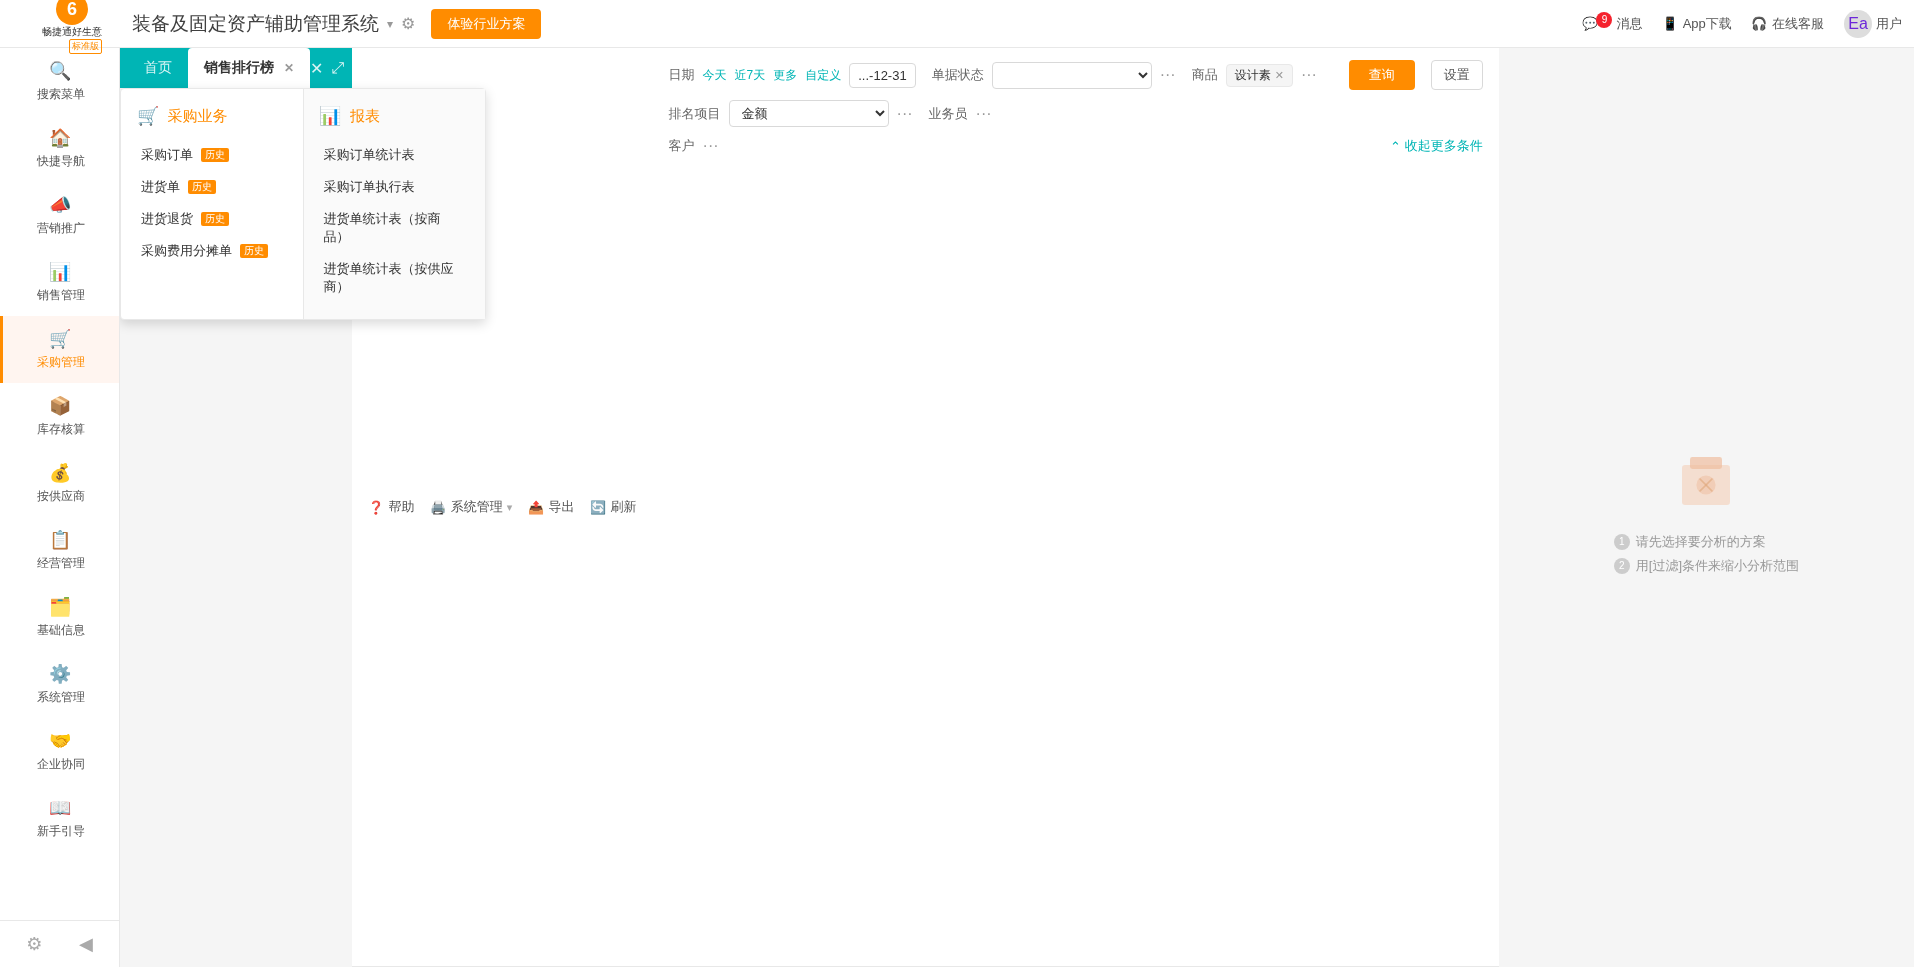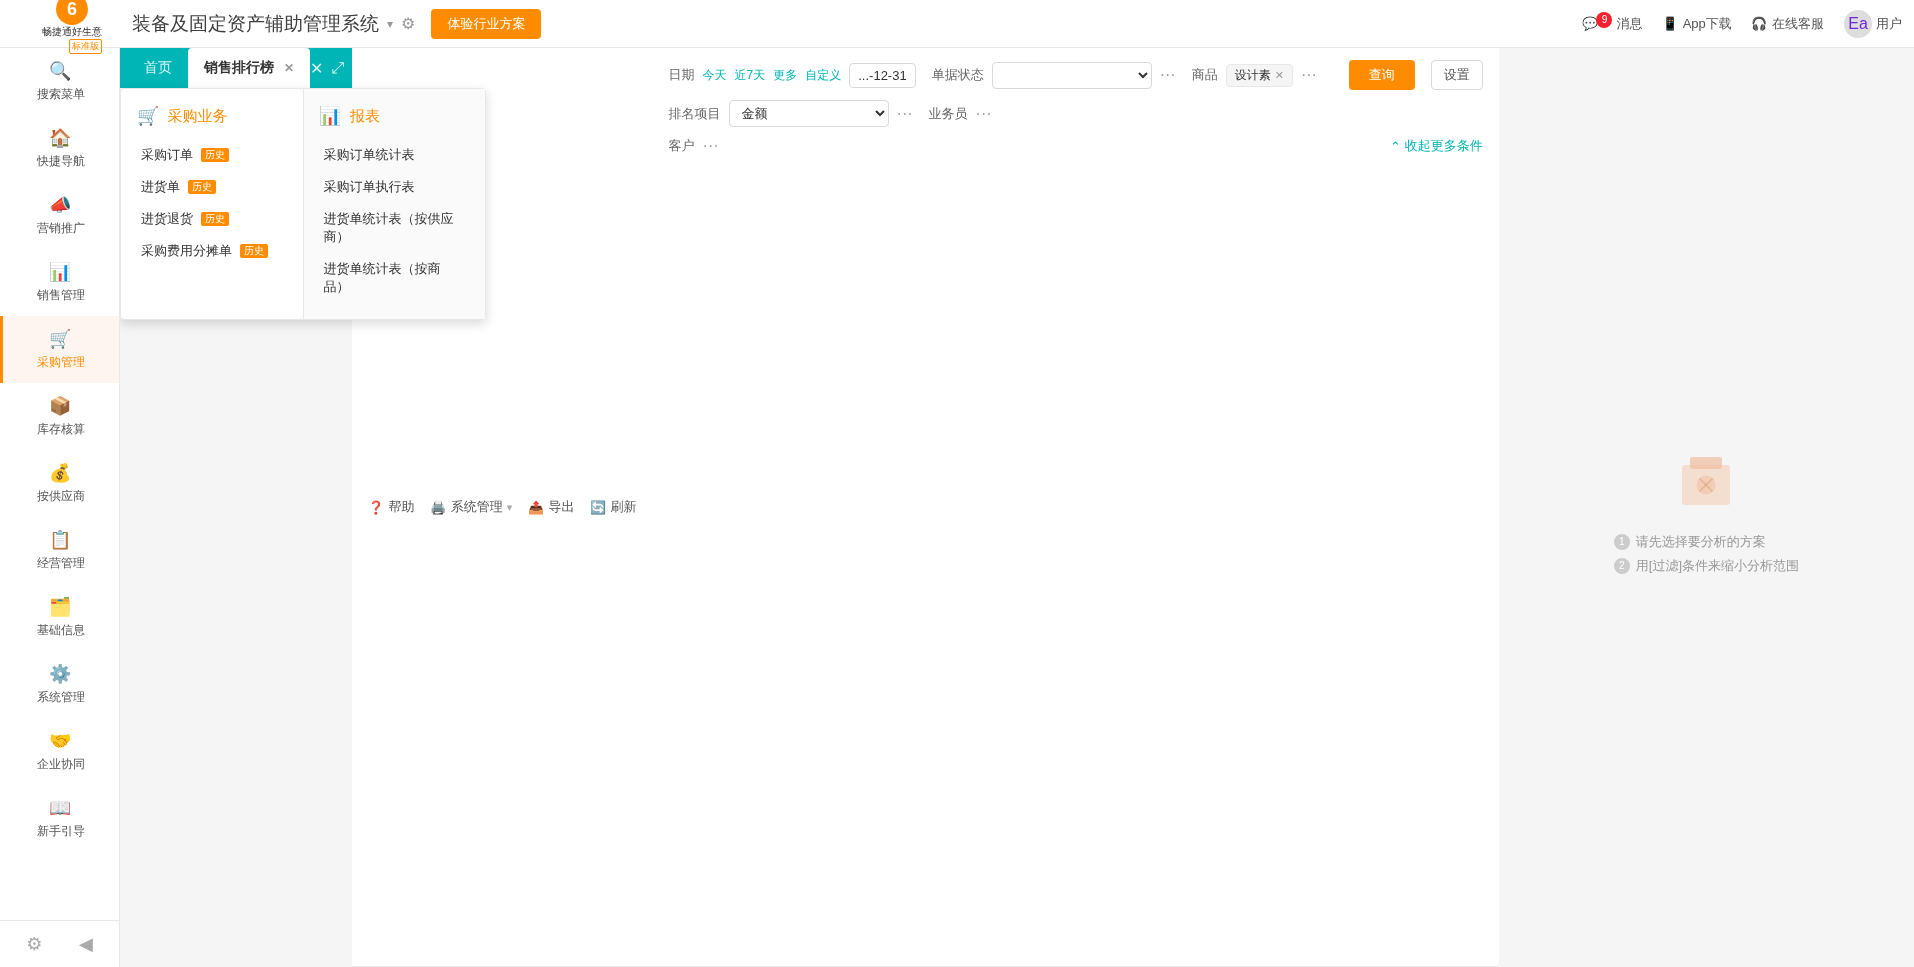"进货单统计表（按供应商）" div.dropdown-item { order: before "进货单统计表（按商品）" -> after "进货单统计表（按商品）" }
